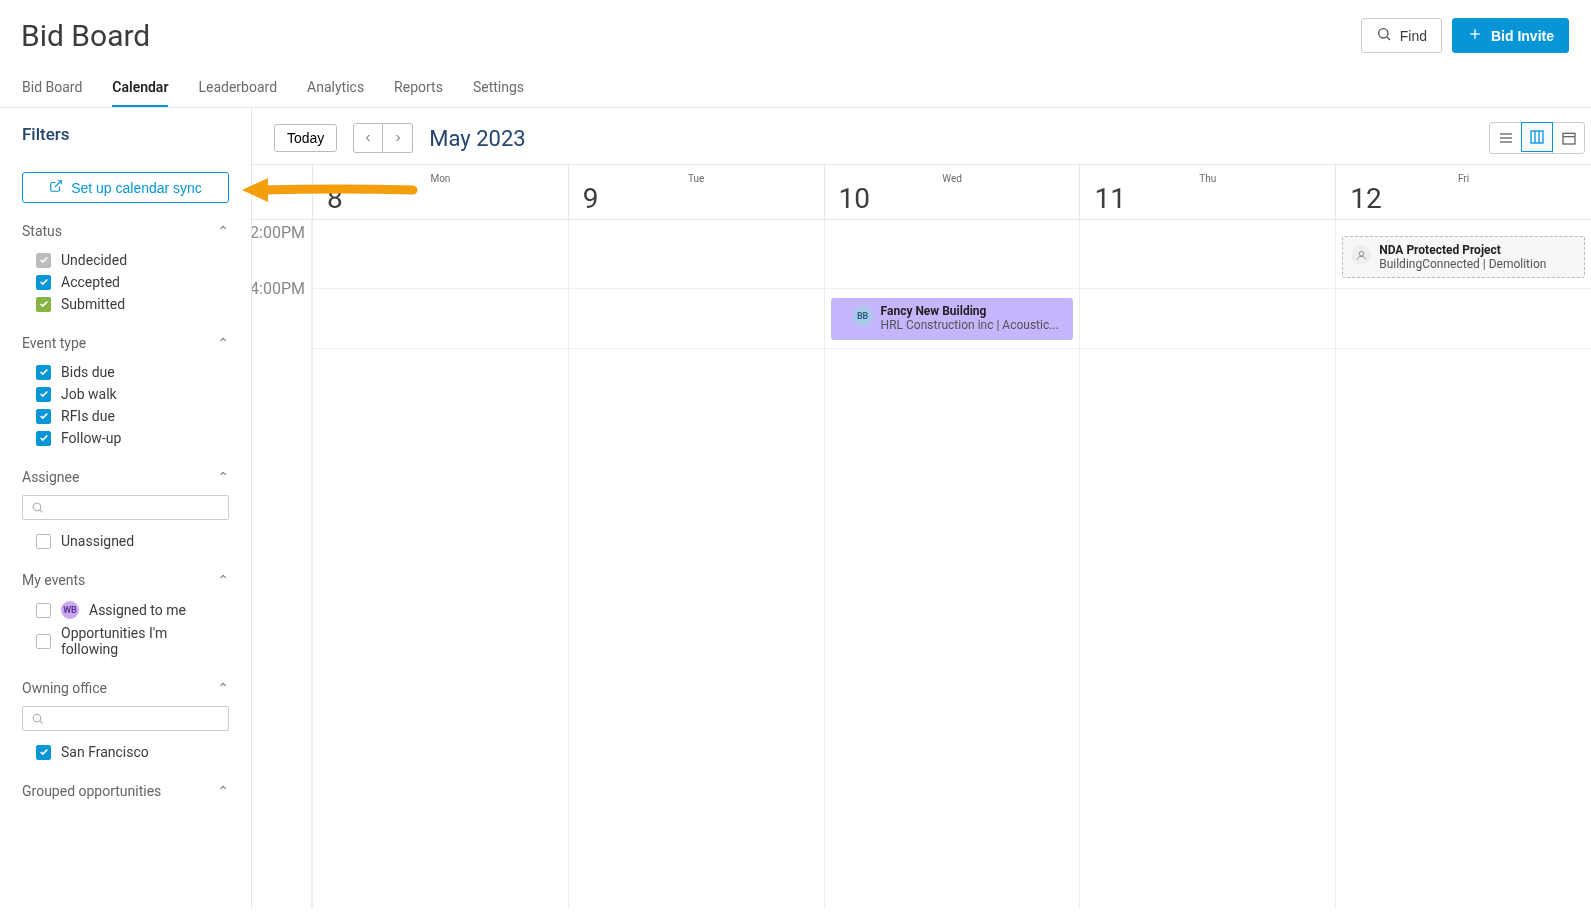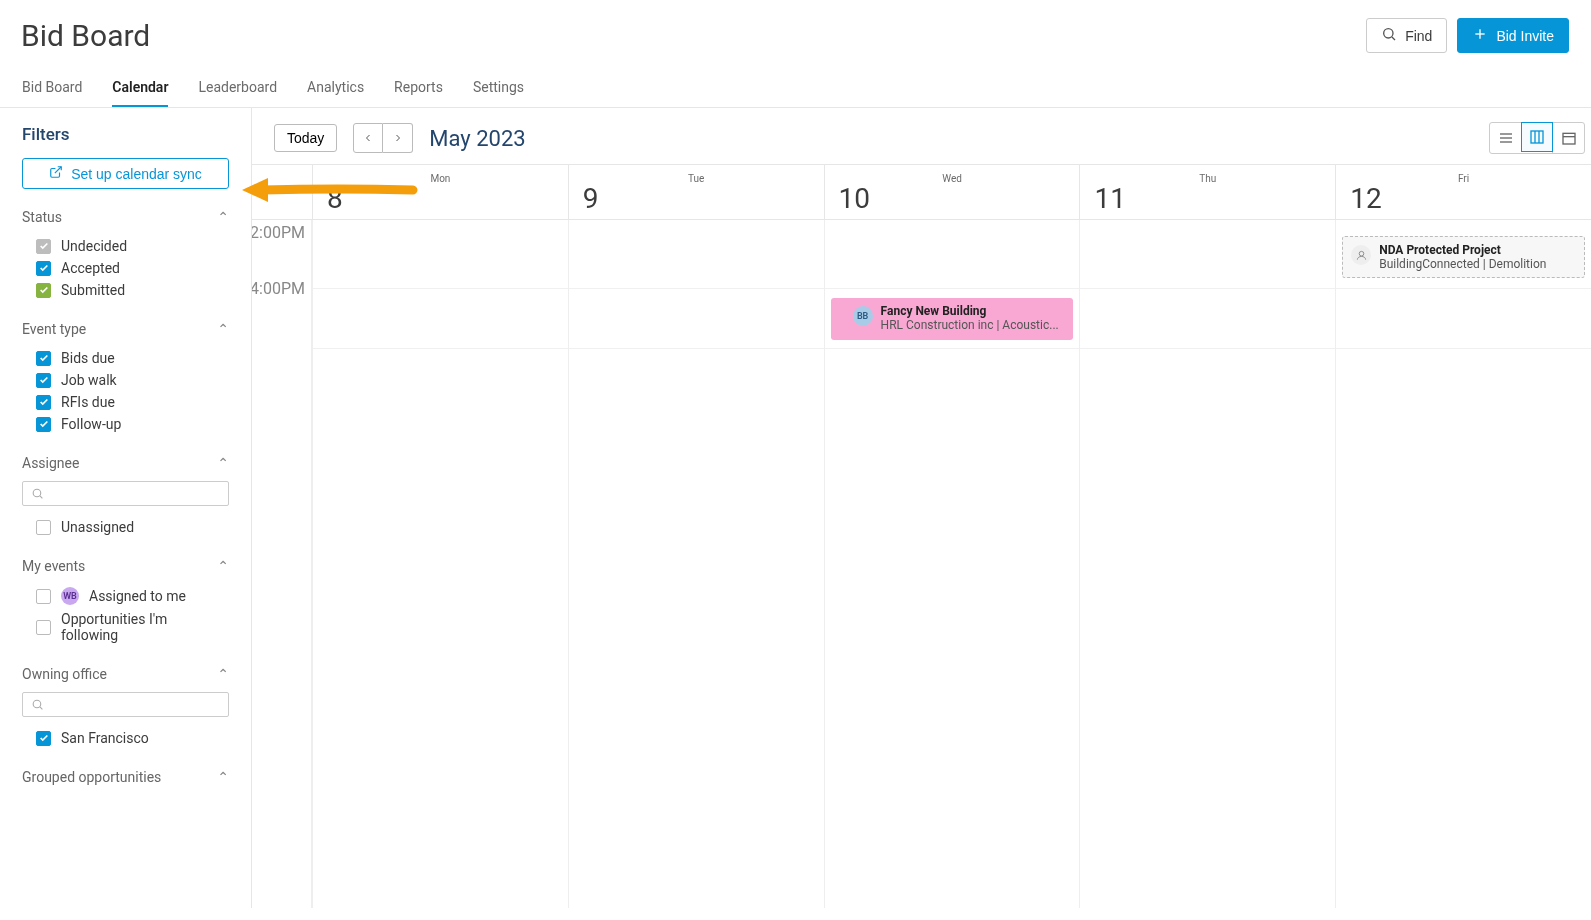"Bid Invite" .btn-primary { font-weight: none -> bold }
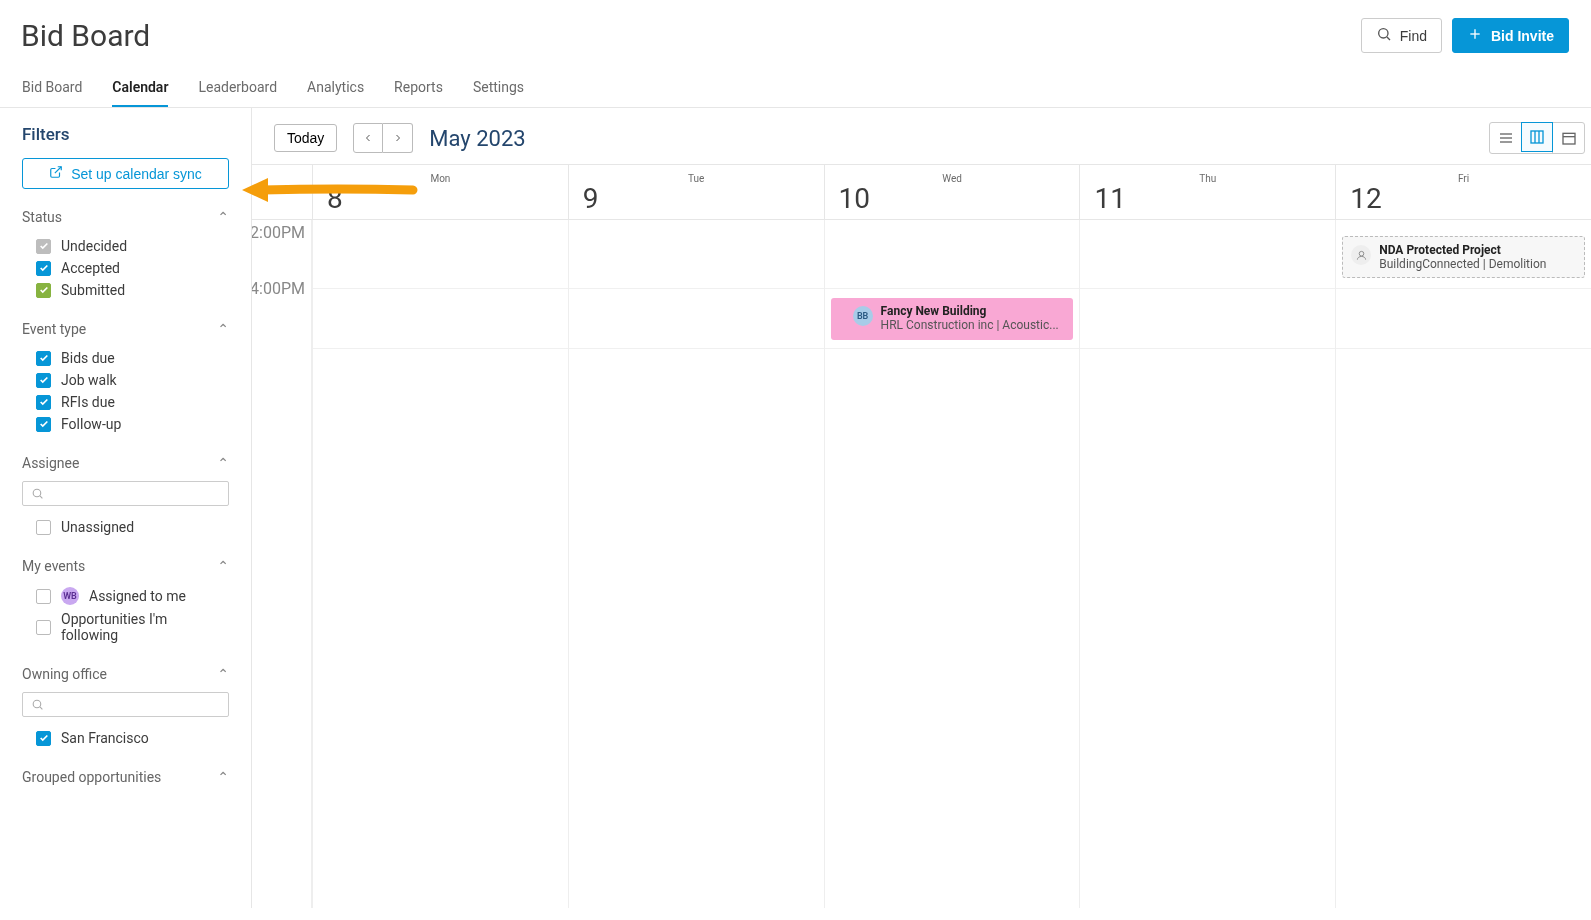"Filters" .filters-title { margin-bottom: 14px -> 28px }
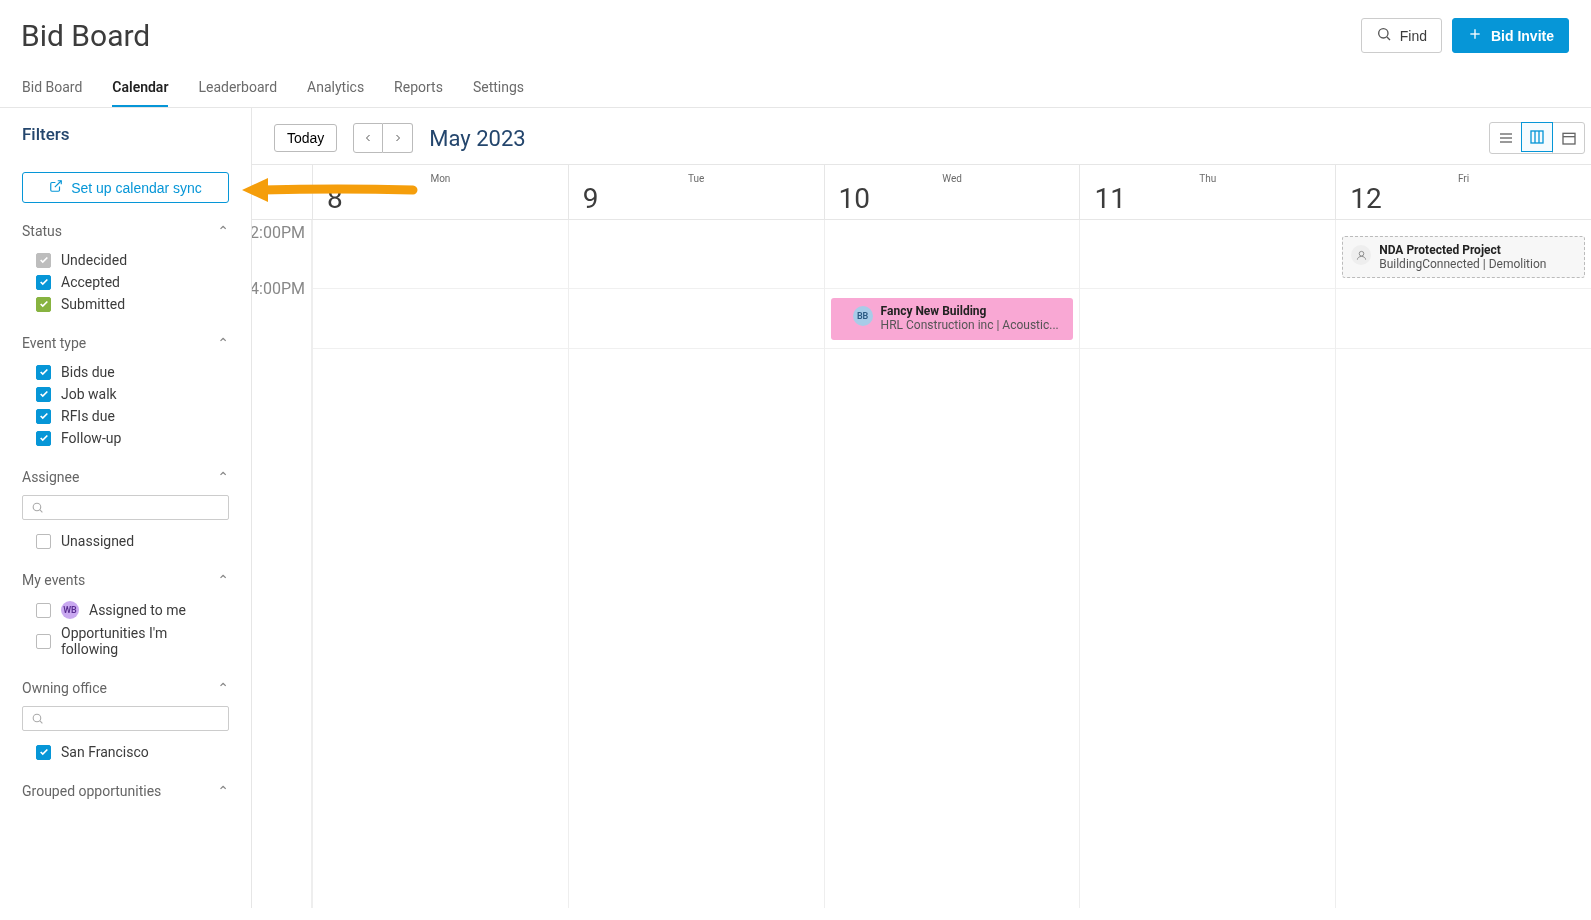"BB" .event.blue { background: #f9a8d4 -> #c4b5fd }
